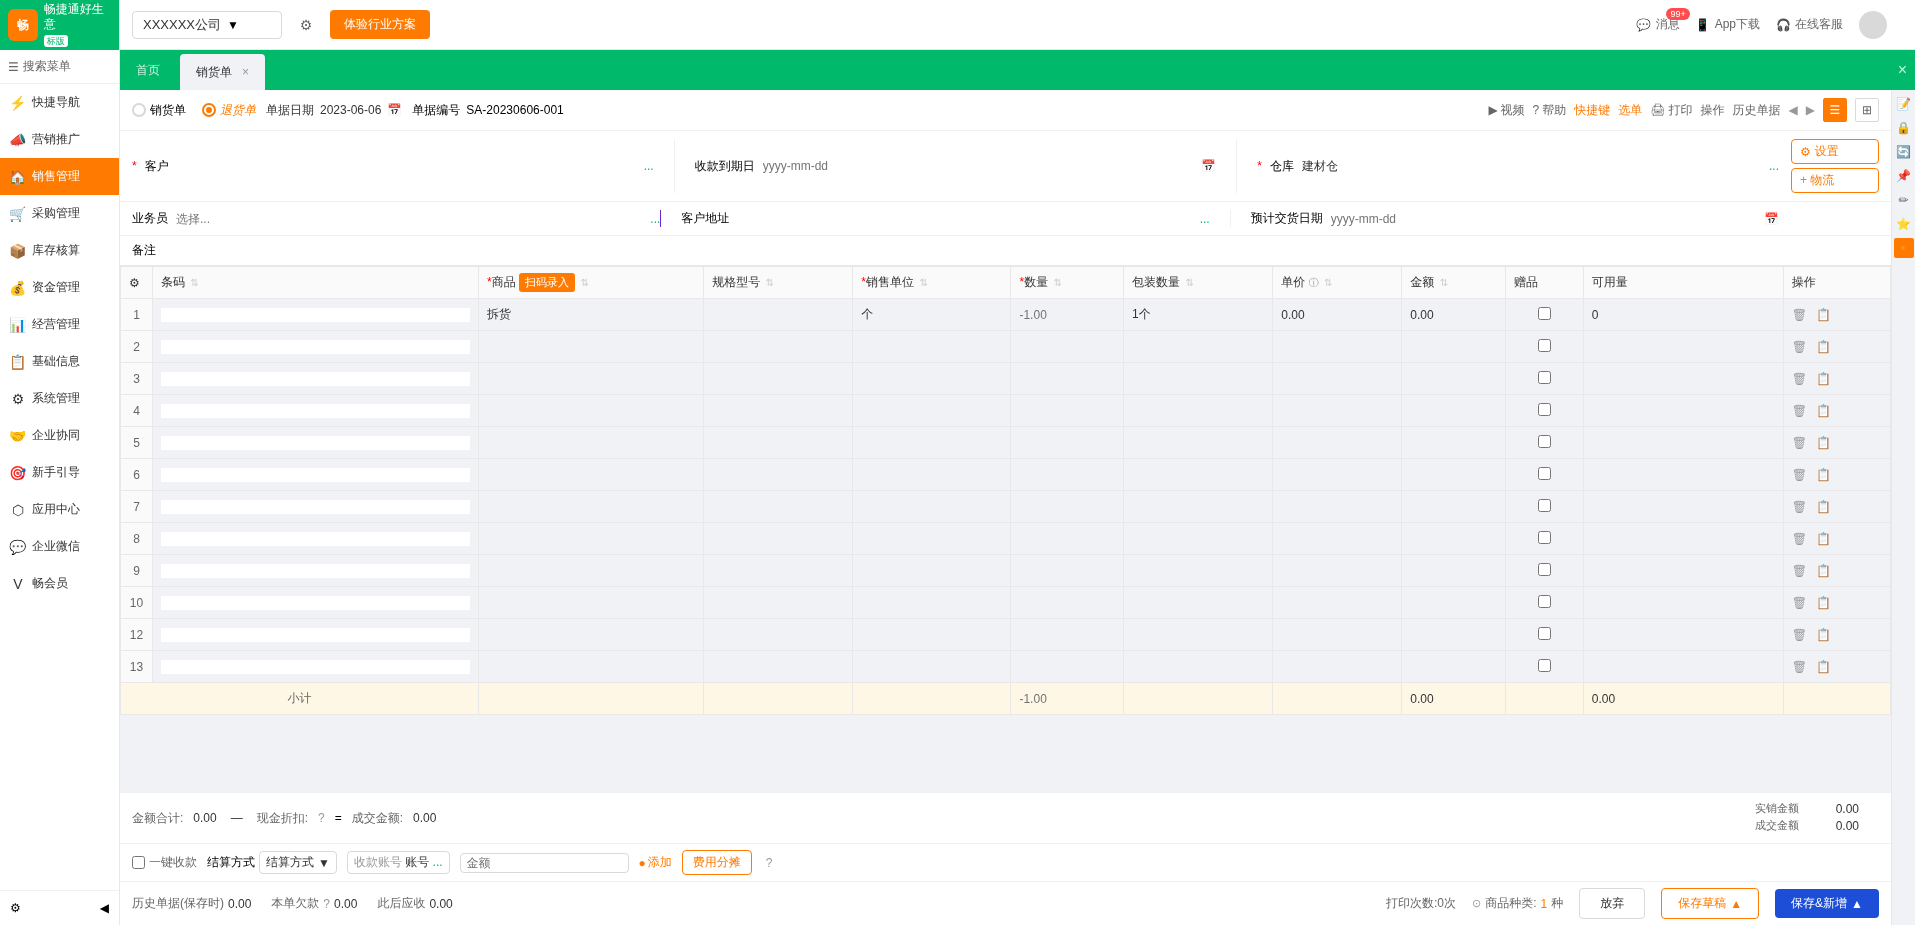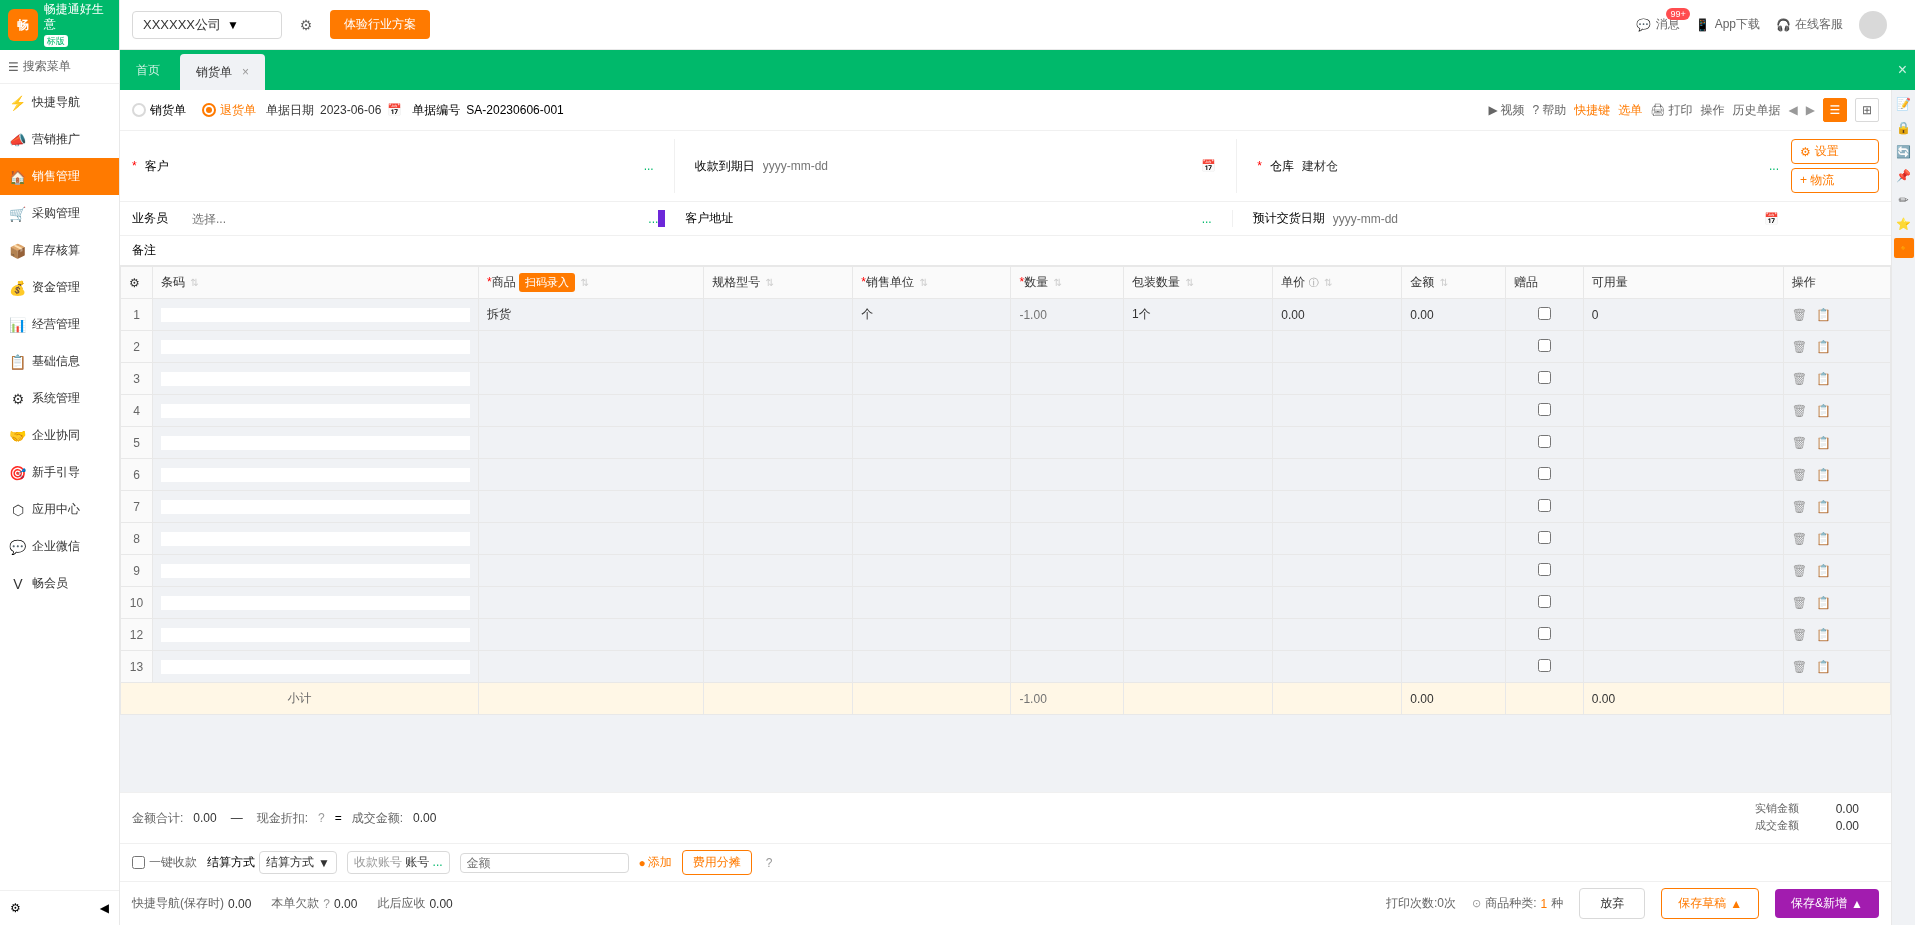"退货单" span { font-style: none -> italic }
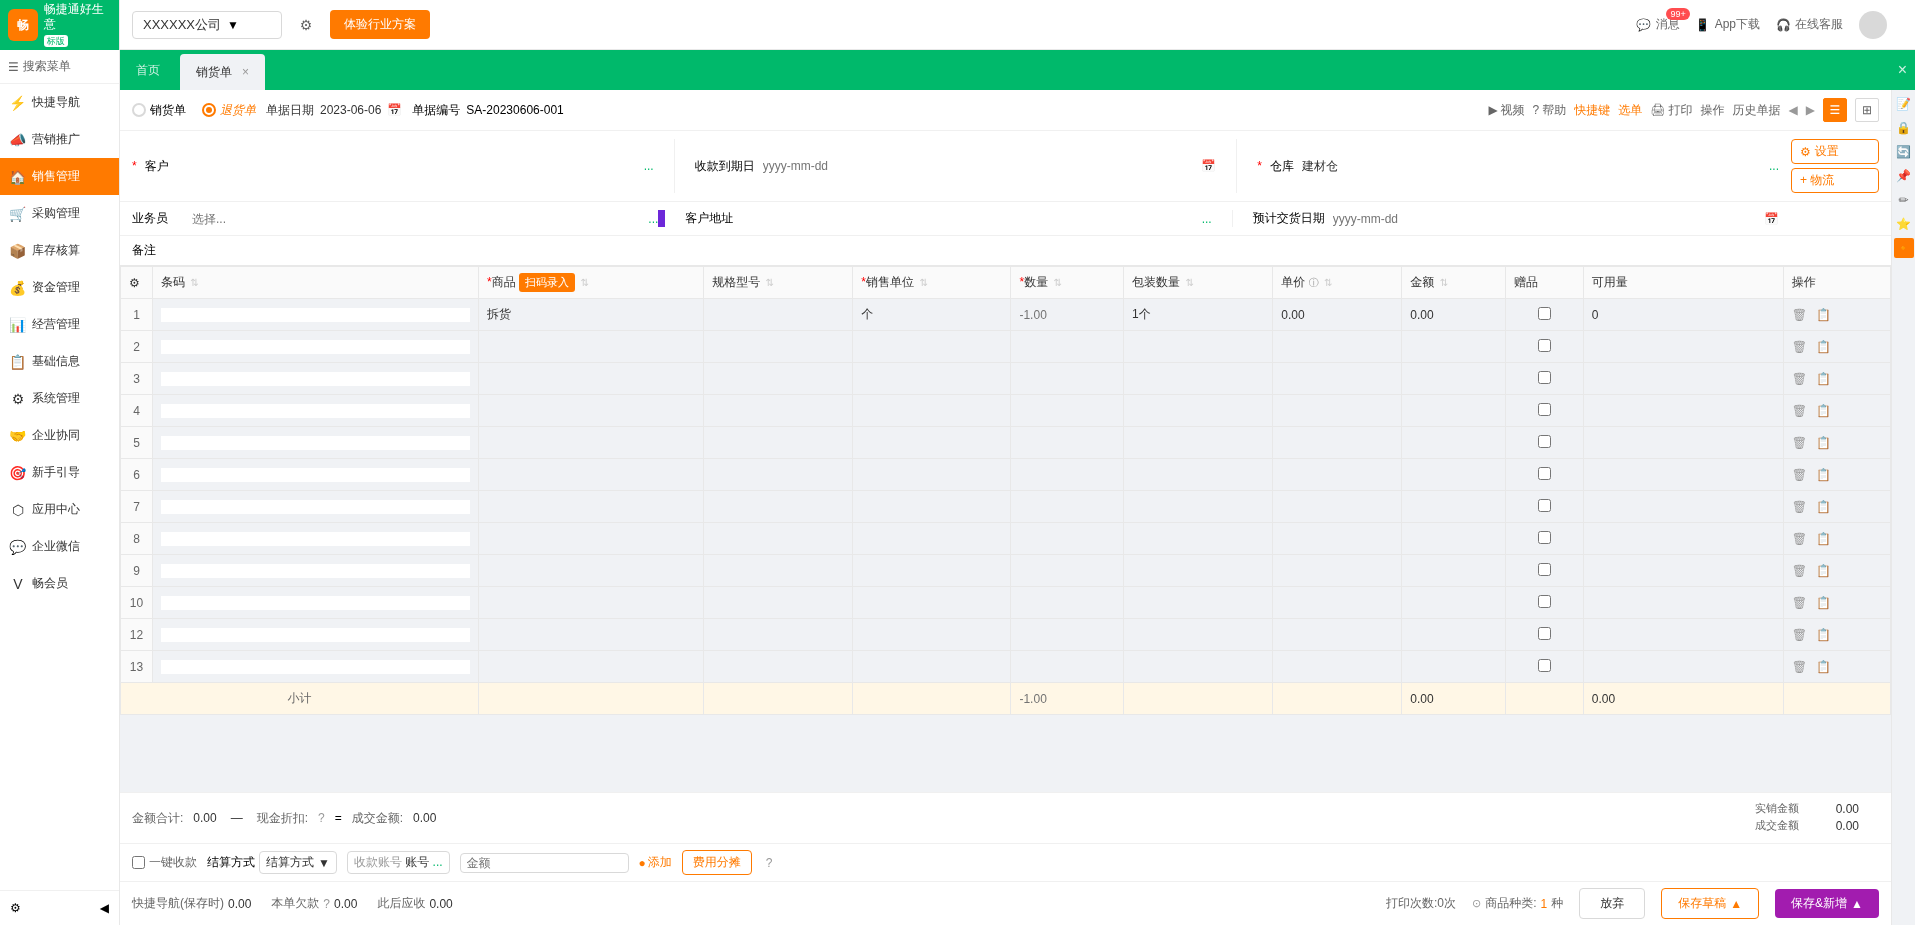"业务员" div { border-right: 7px solid #6d28d9 -> 1px solid #6d28d9; gap: 24px -> 8px }
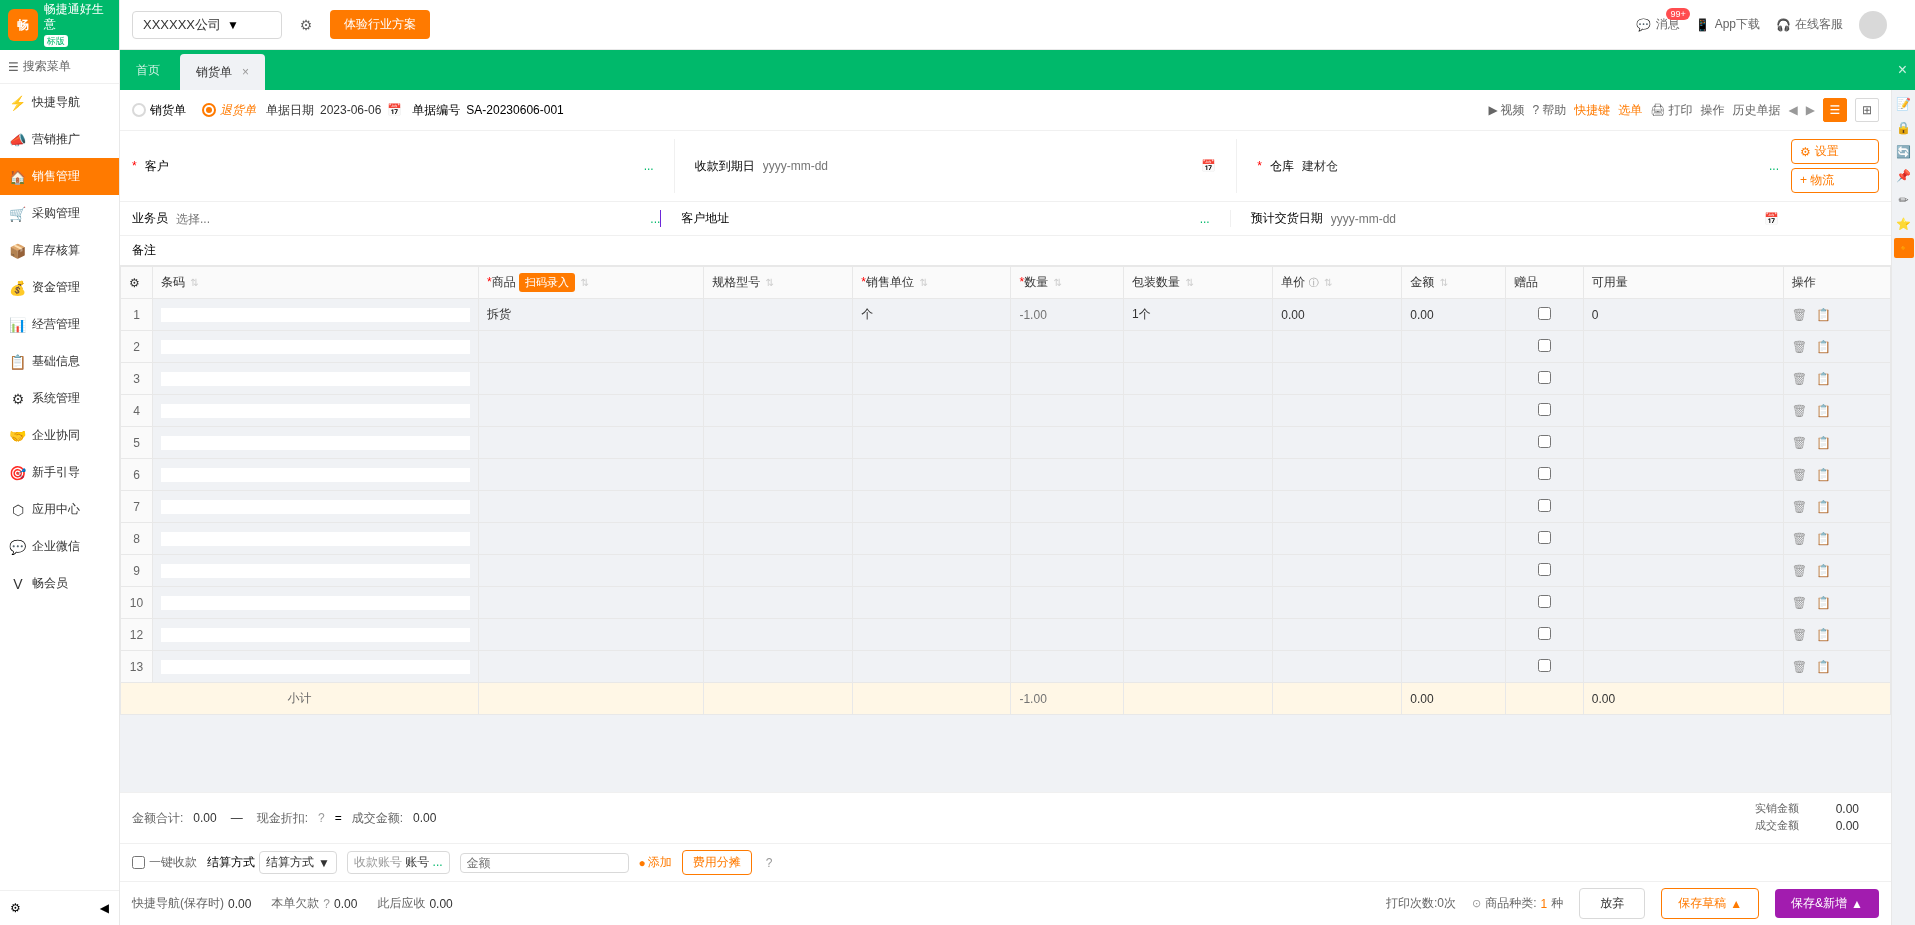"快捷导航(保存时)" span.status-label { text: 快捷导航 -> 历史单据 }
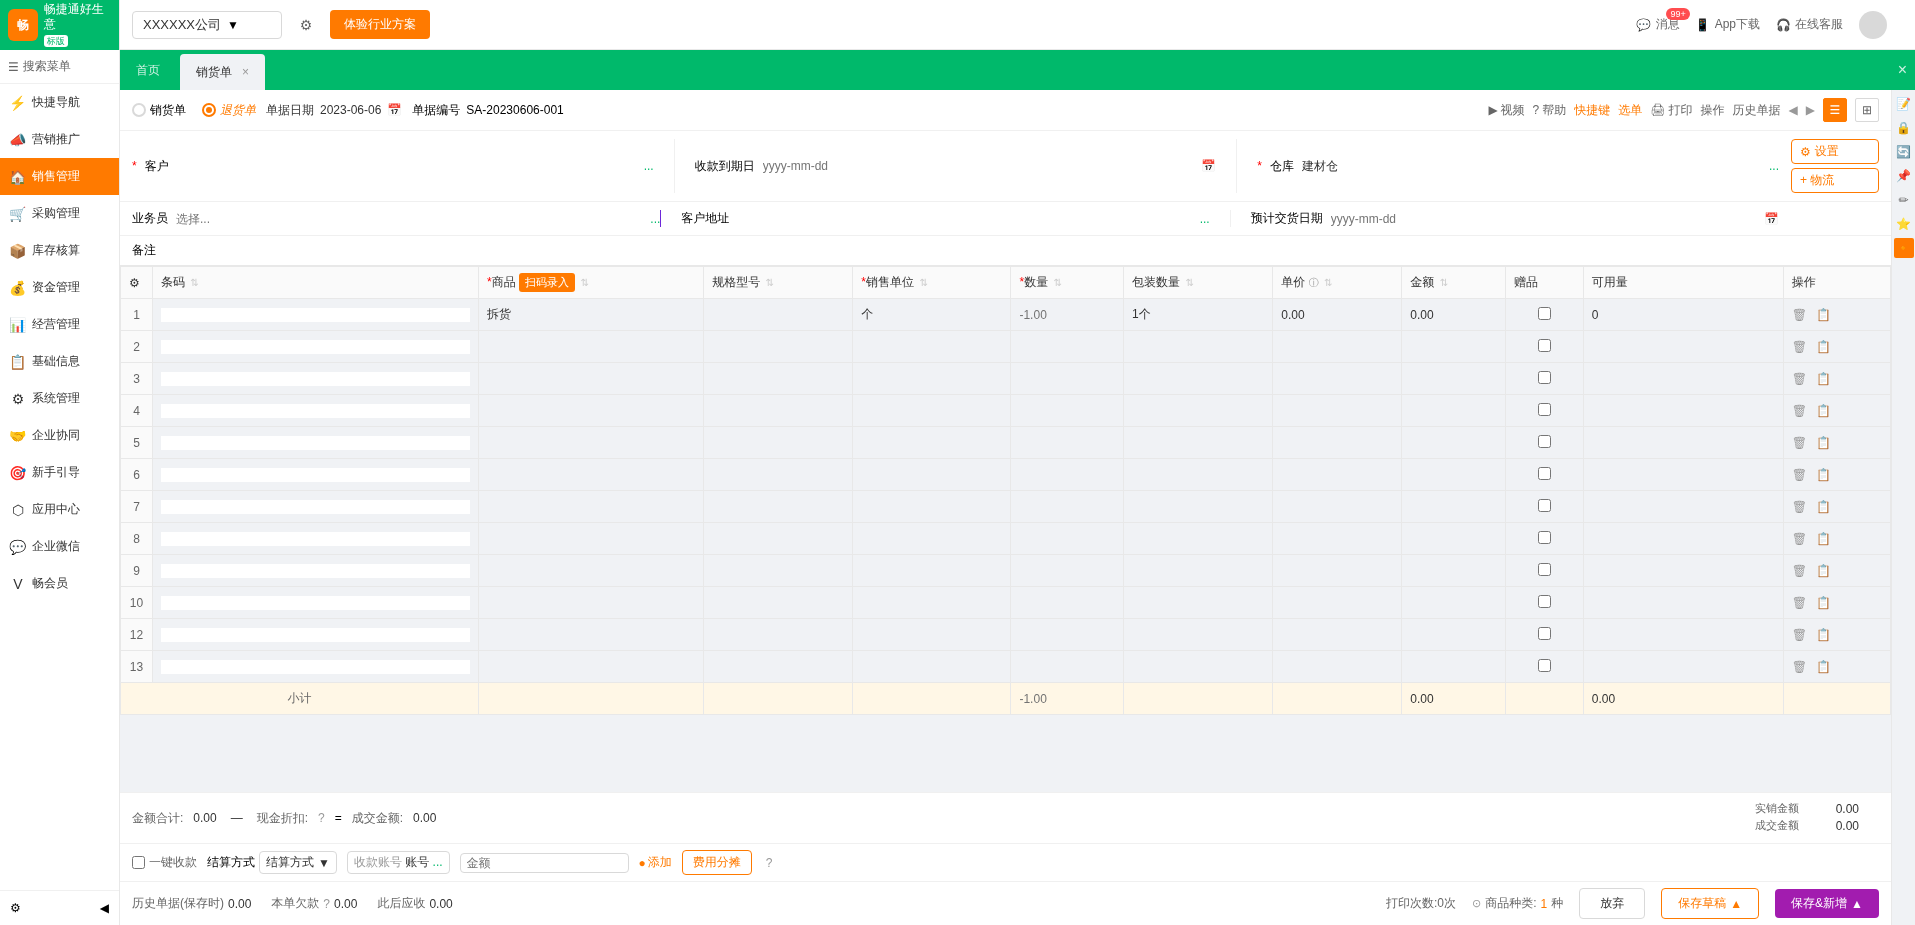"保存&新增" .save-new-btn { background: #a21caf -> #1d4ed8 }
